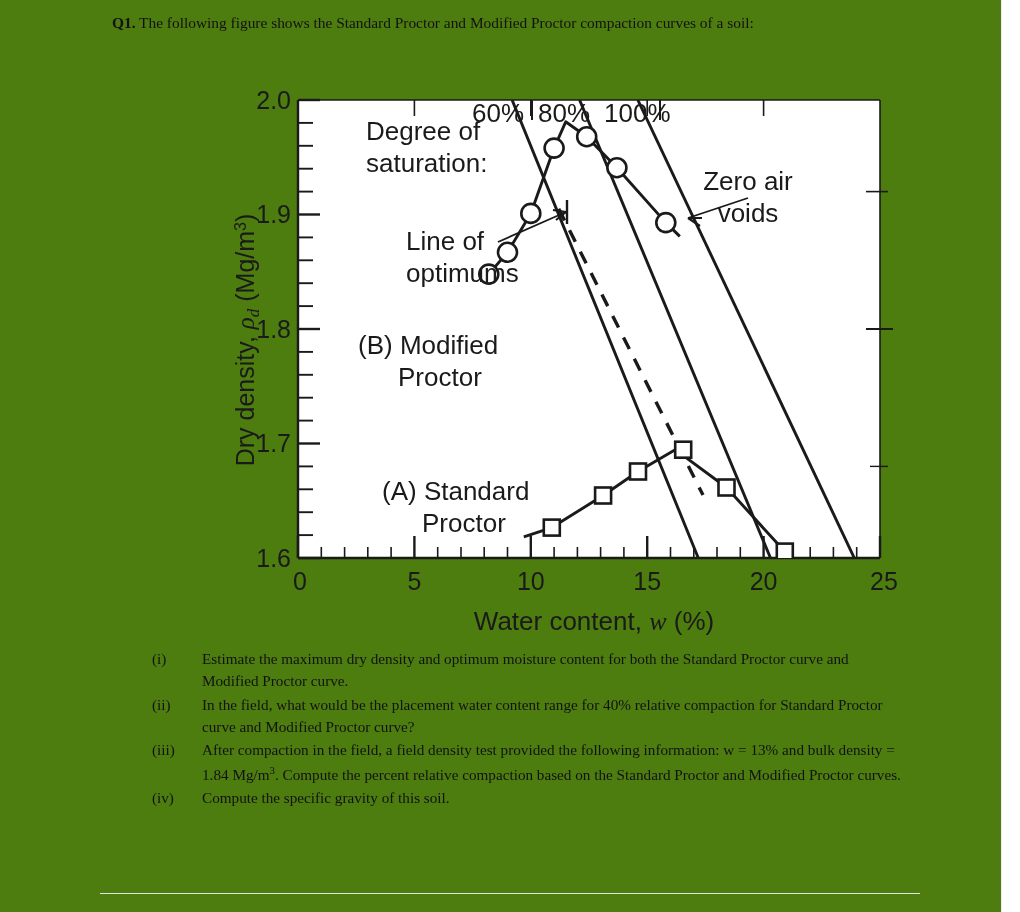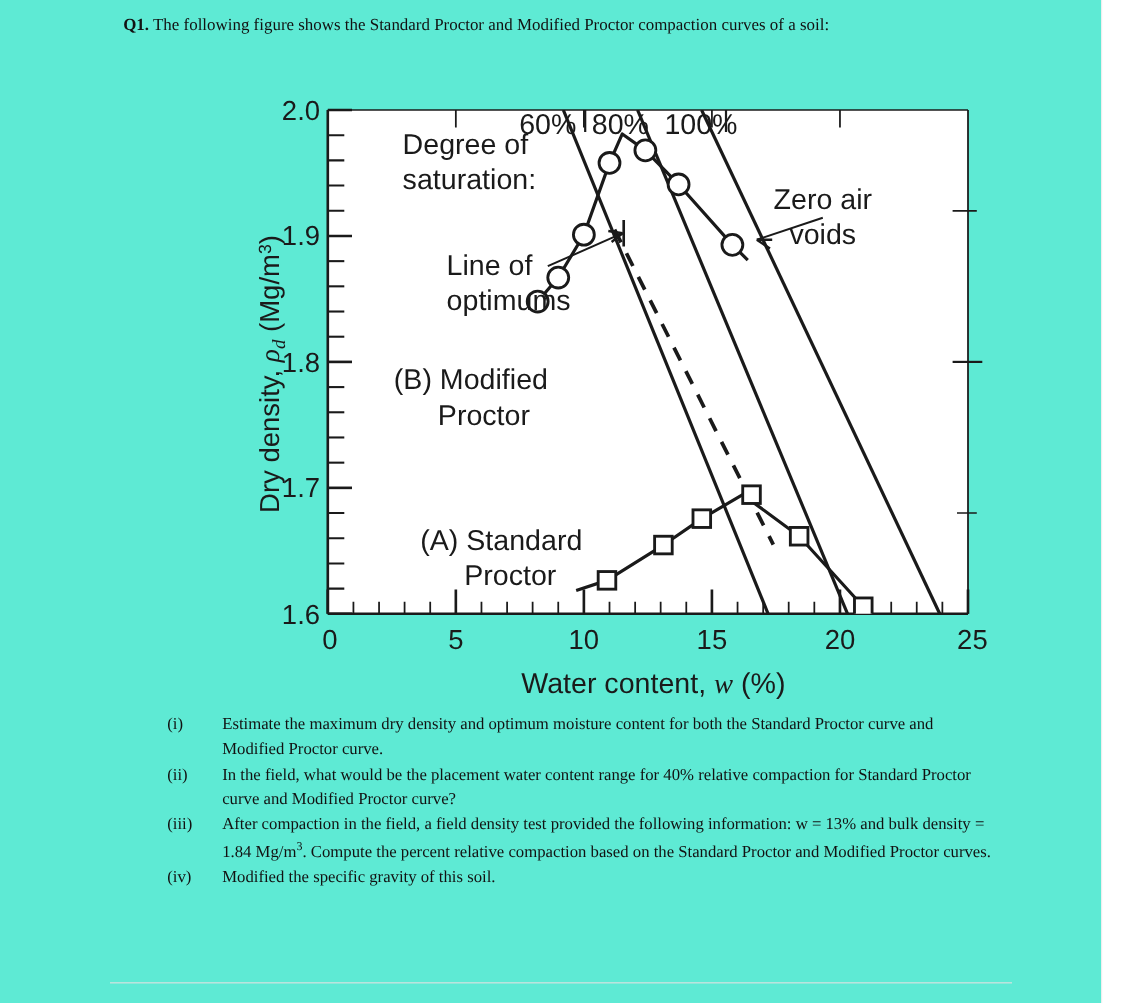"Q1. The following figure shows" .page { background: #5eead4 -> #4d7c0f }
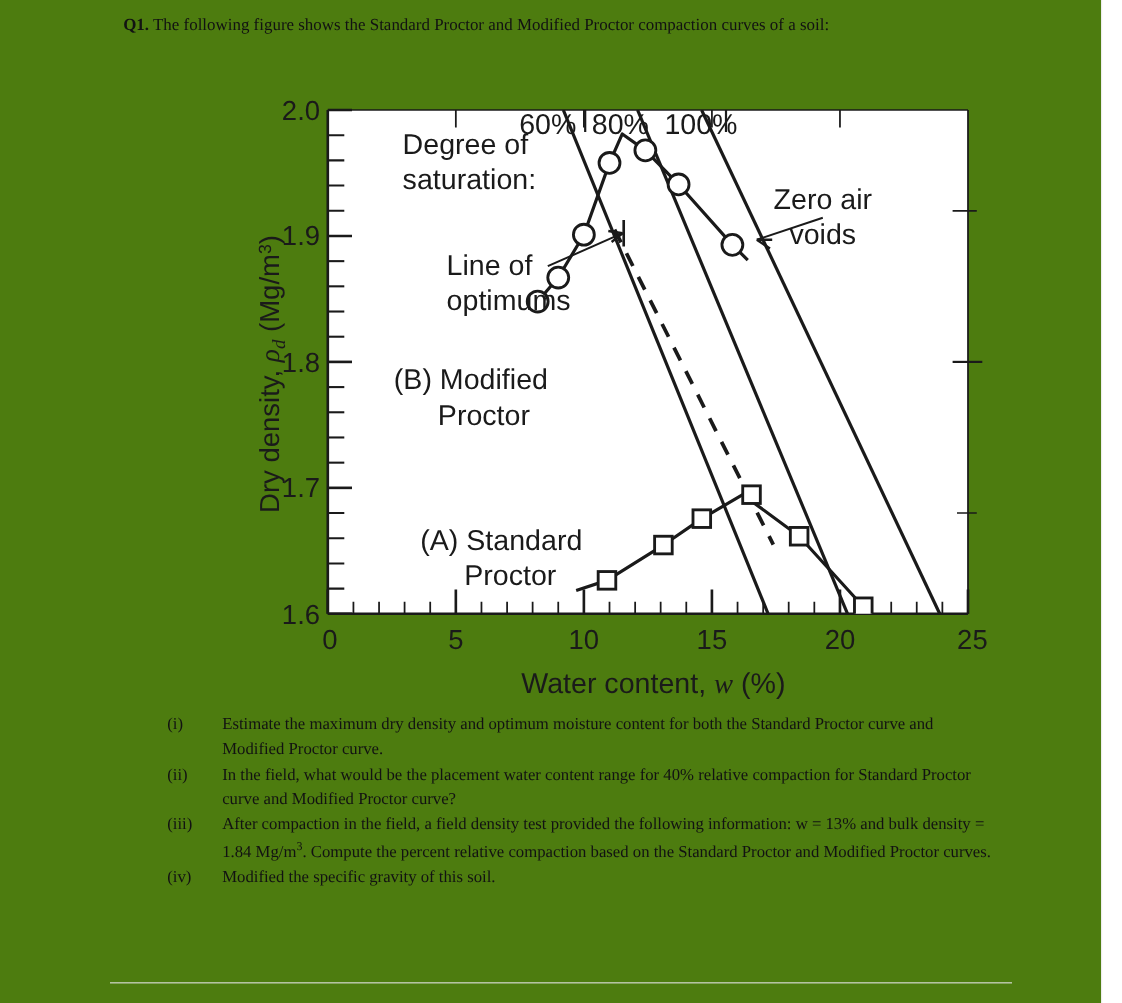"Modified the specific gravity of" div.qtext { text: Modified -> Compute }
